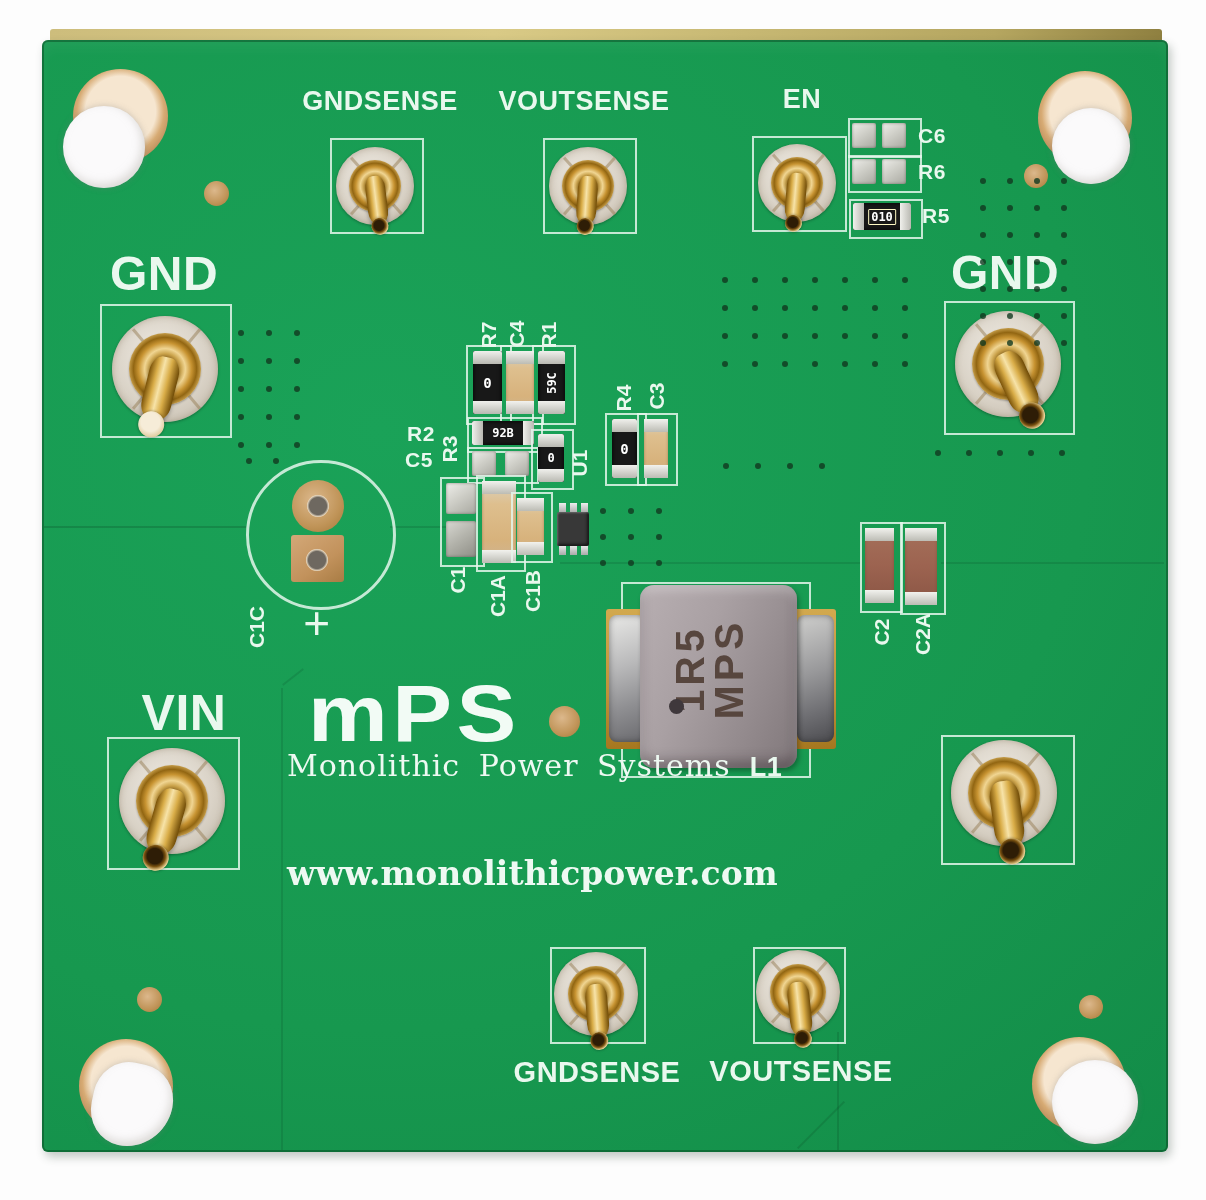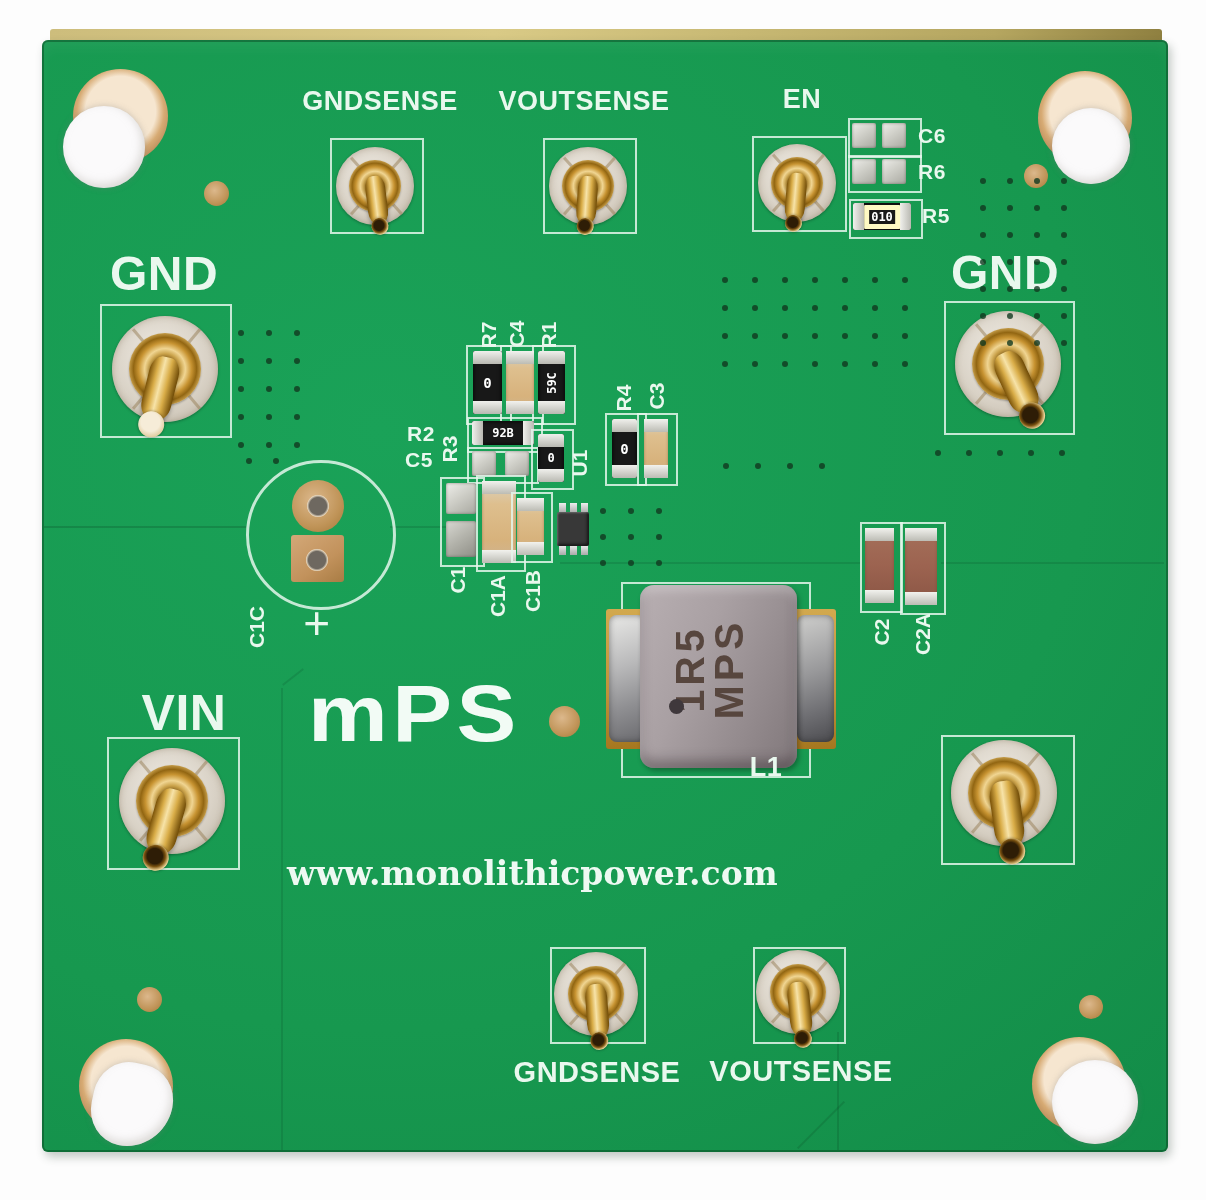"010" .mk.boxed { border: 5px solid #fef9c3 -> 1px solid #fef9c3 }
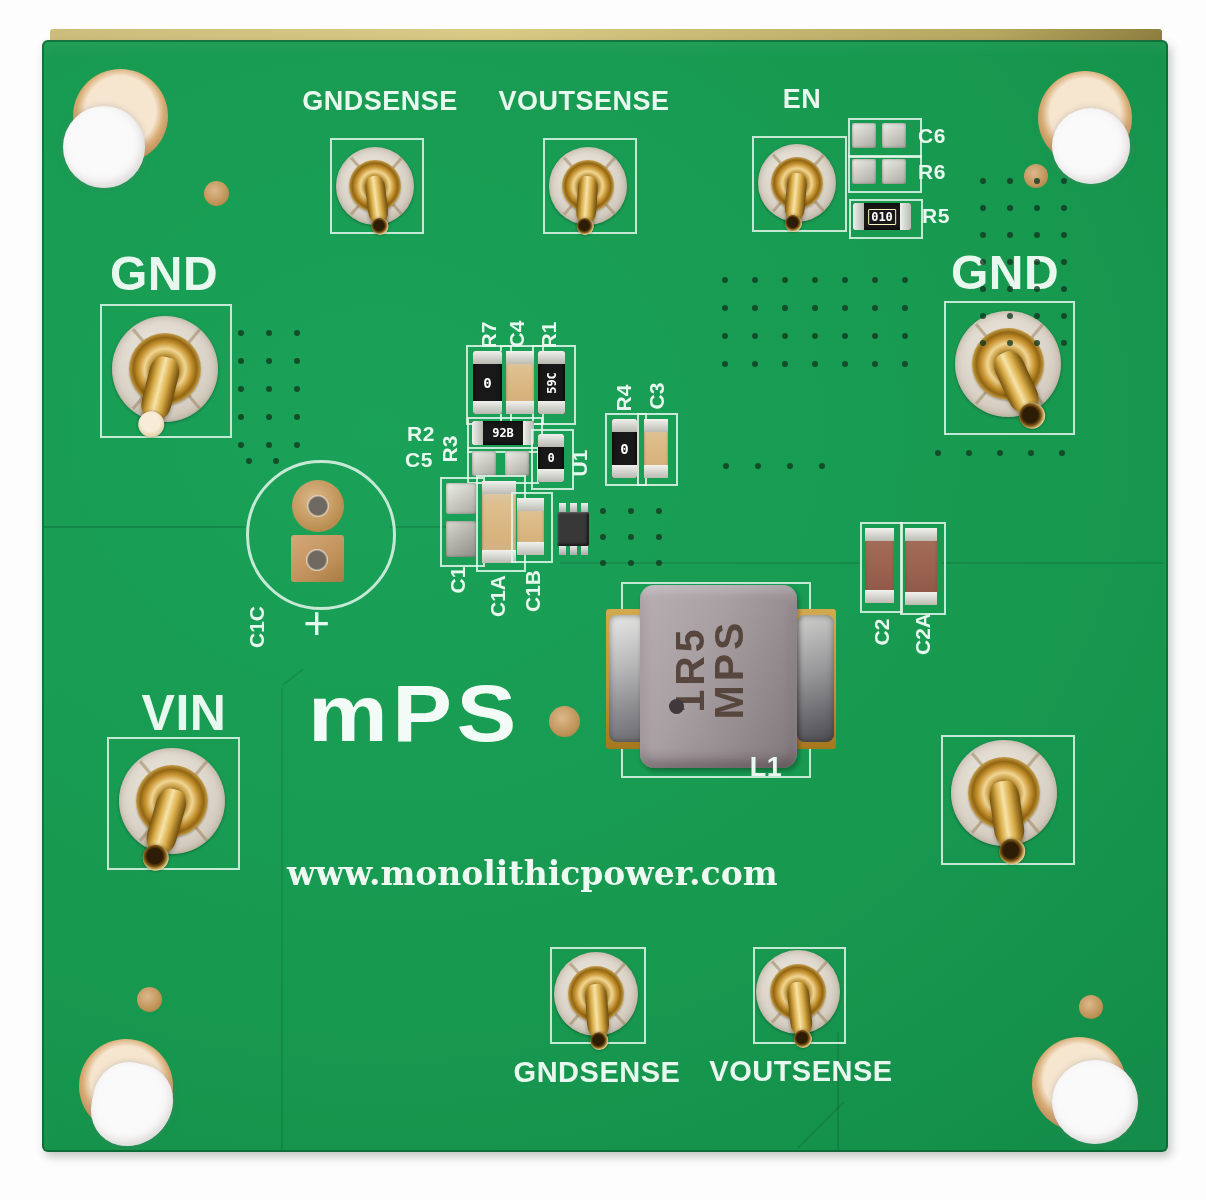"Monolithic Power Systems" div.serifline { html: none -> <div>Monolithic Power Systems</div> }
